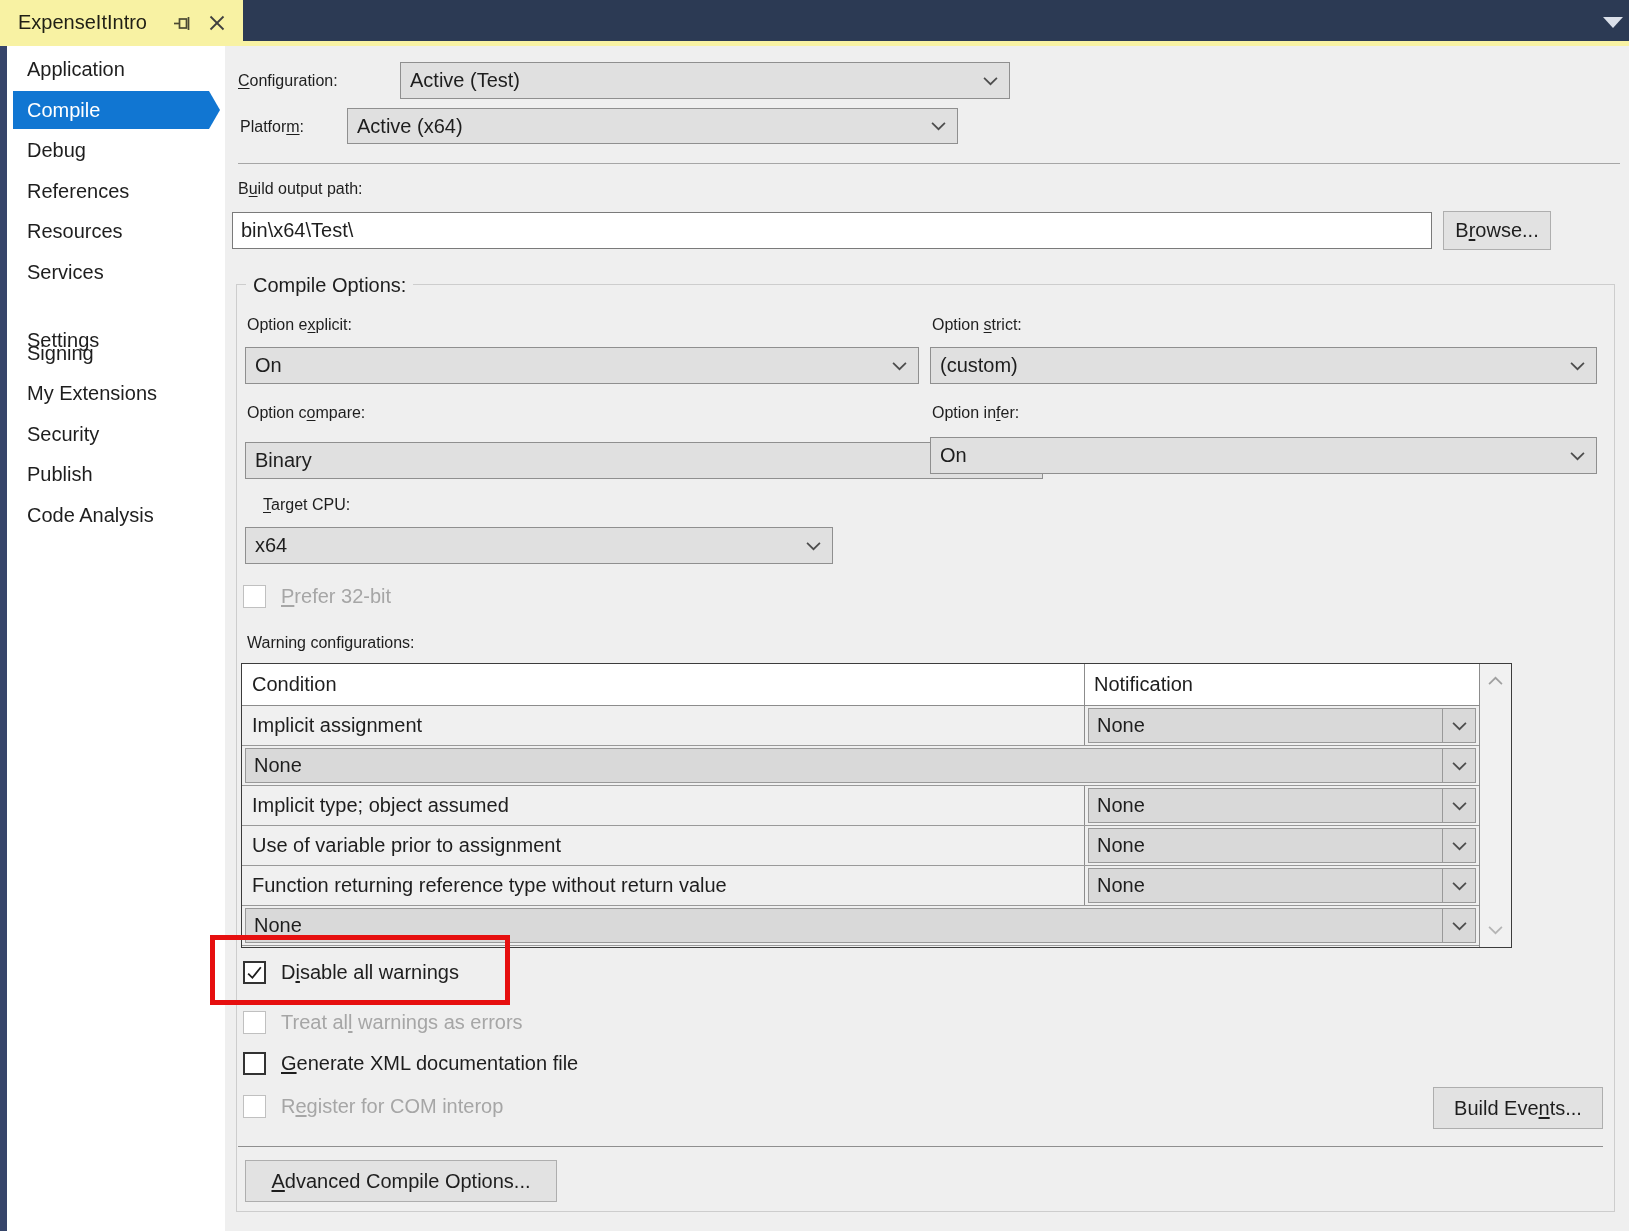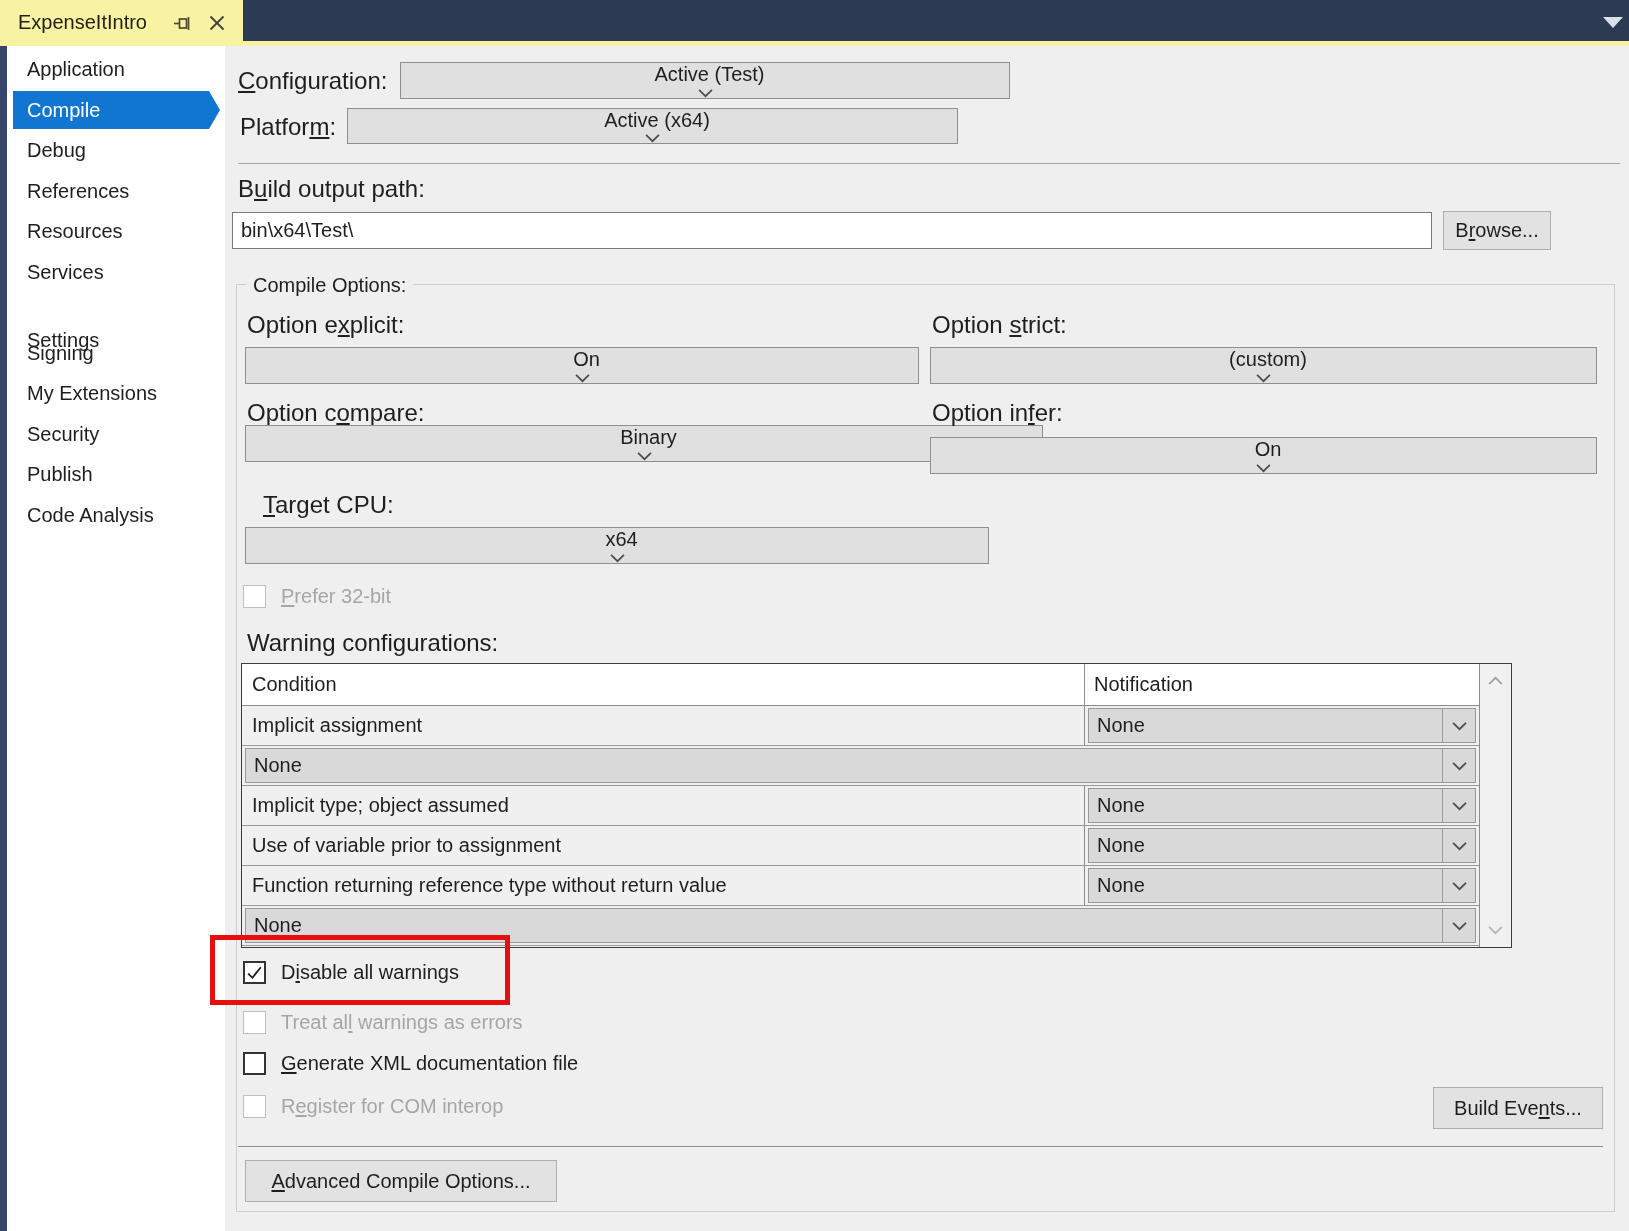"Configuration:" .lbl { font-size: 24px -> 16px }
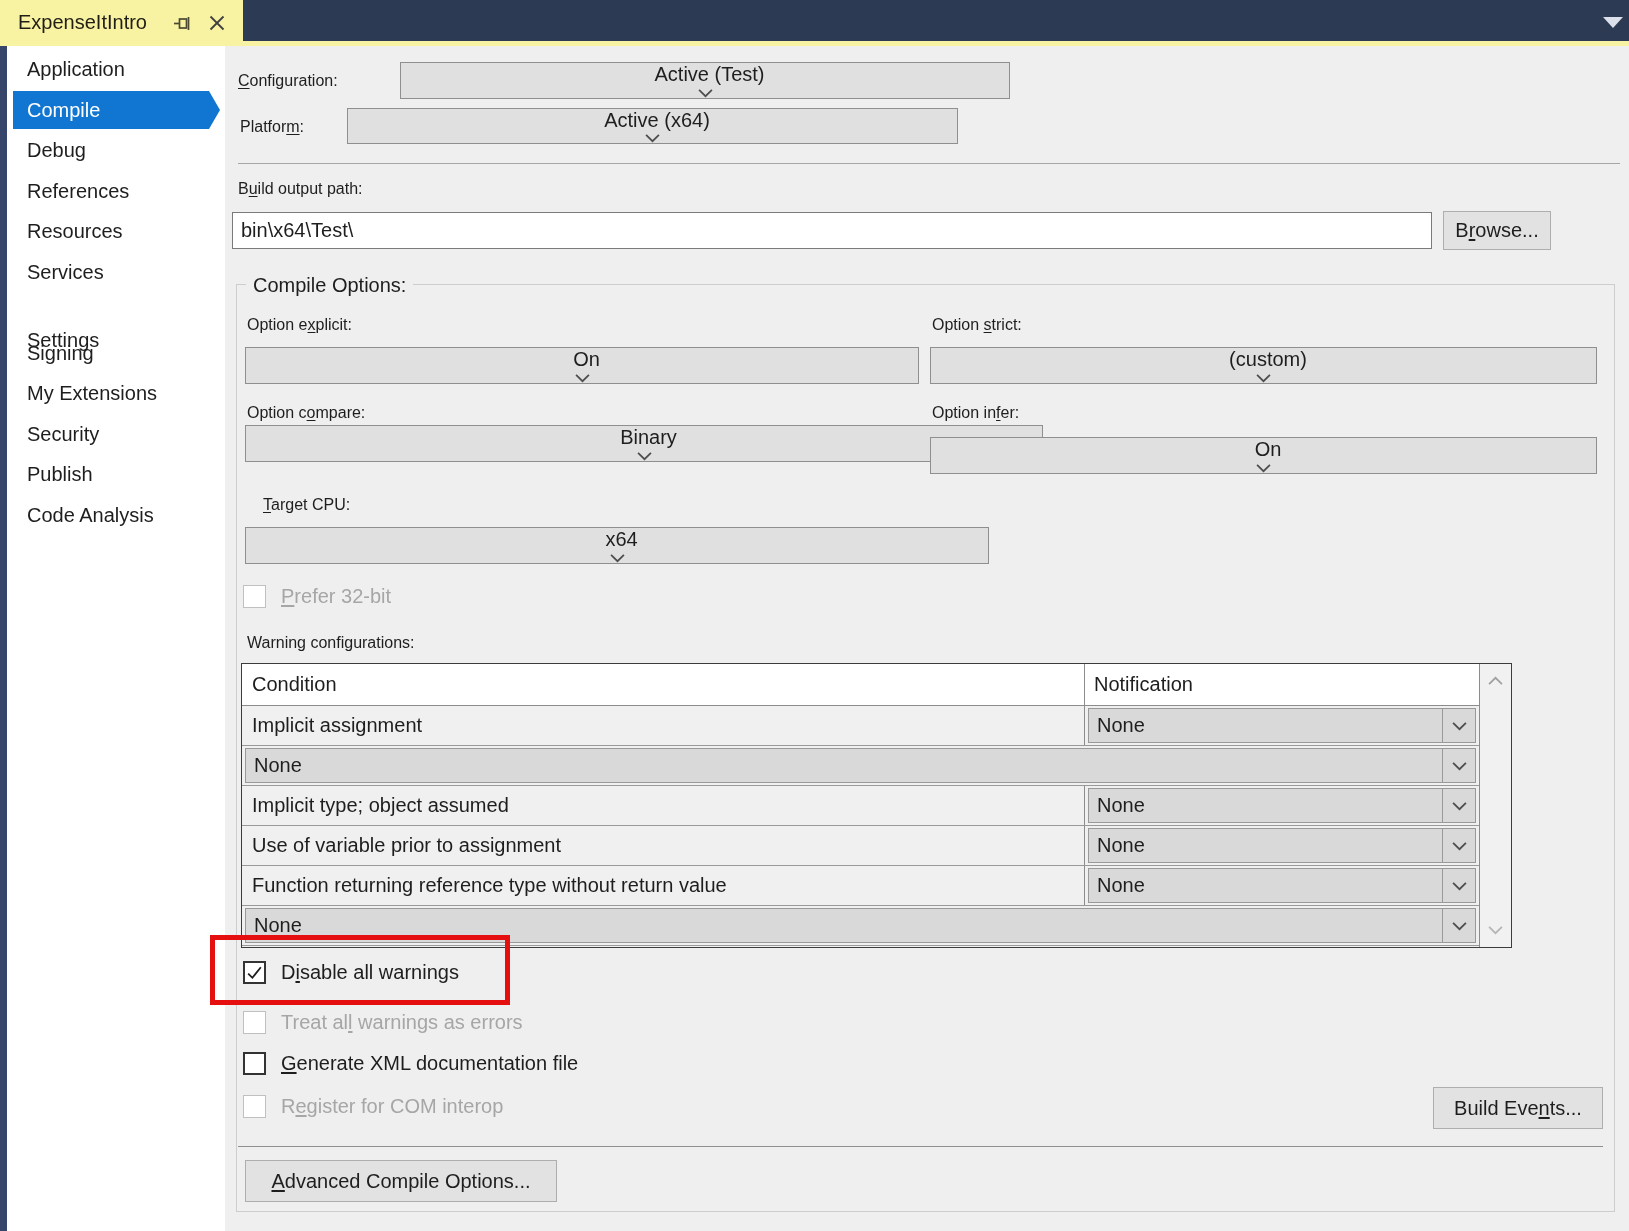"Active (Test)" .combo { flex-direction: column -> none }
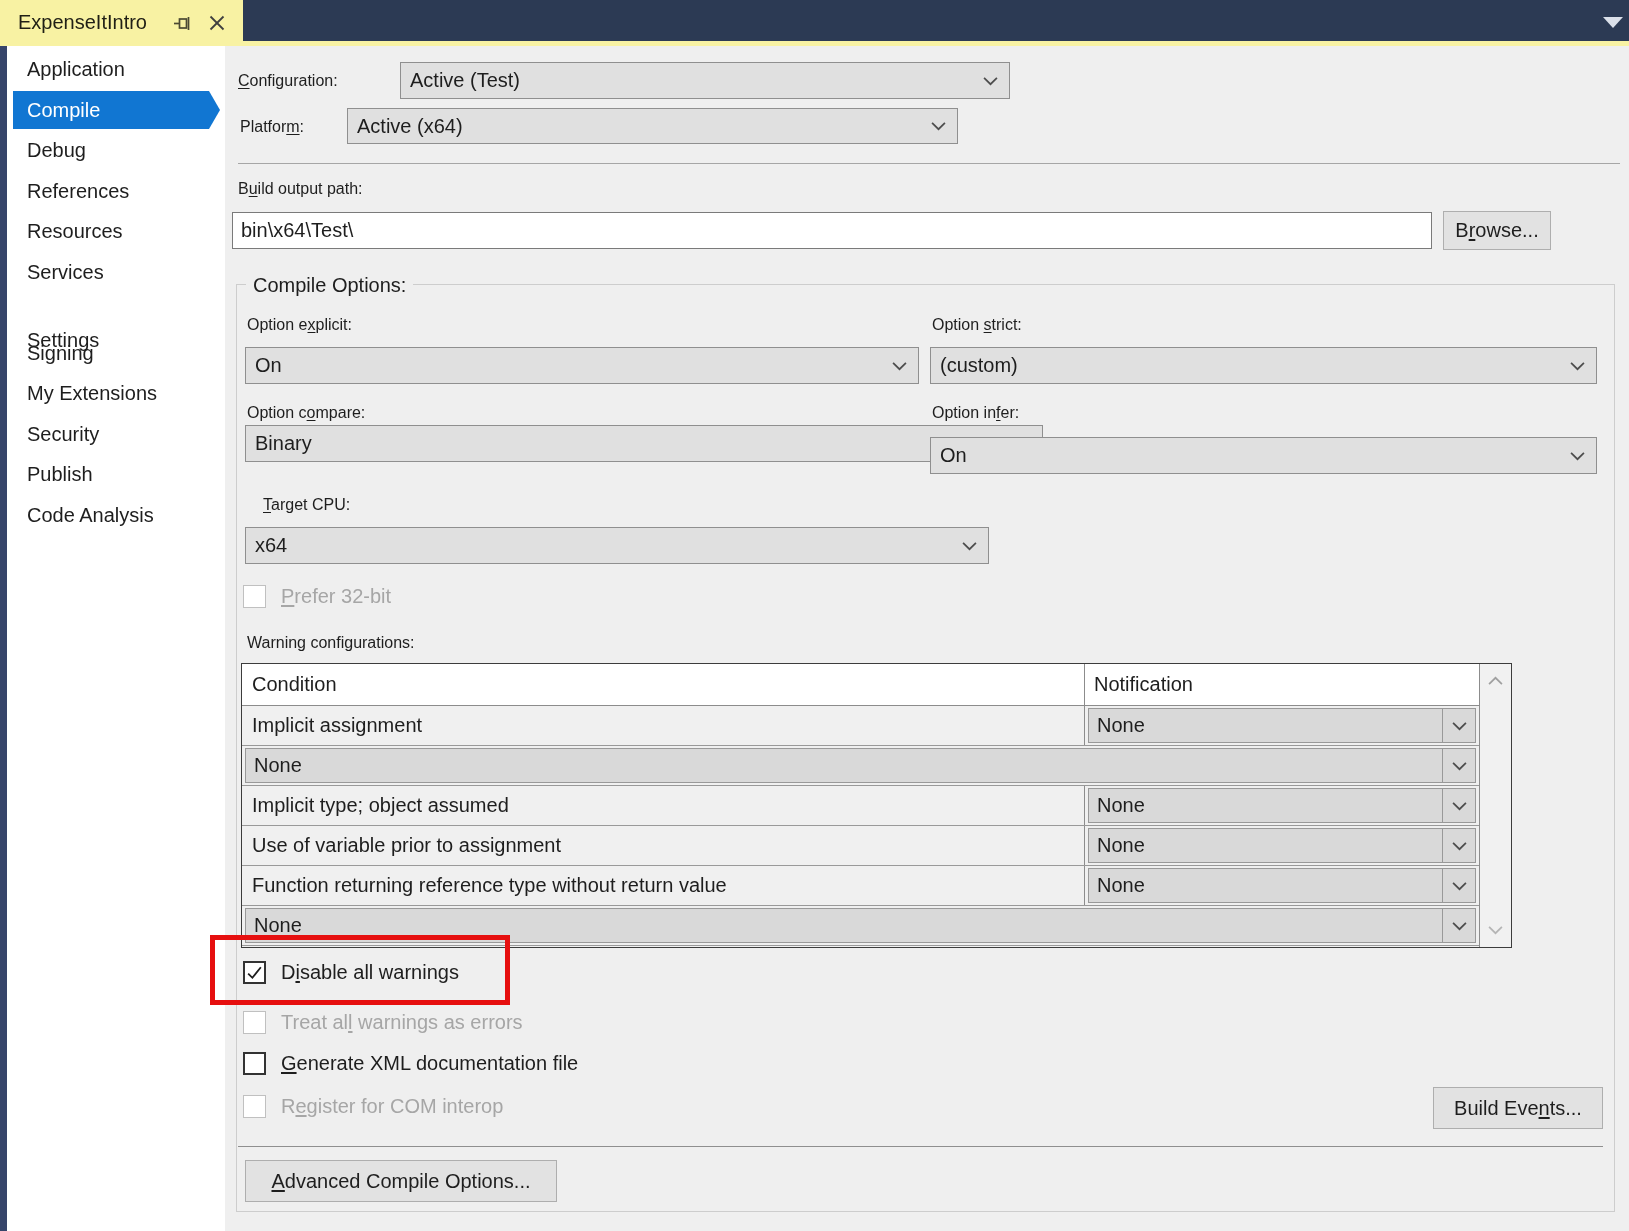"Binary" div.combo { top: 425px -> 442px }
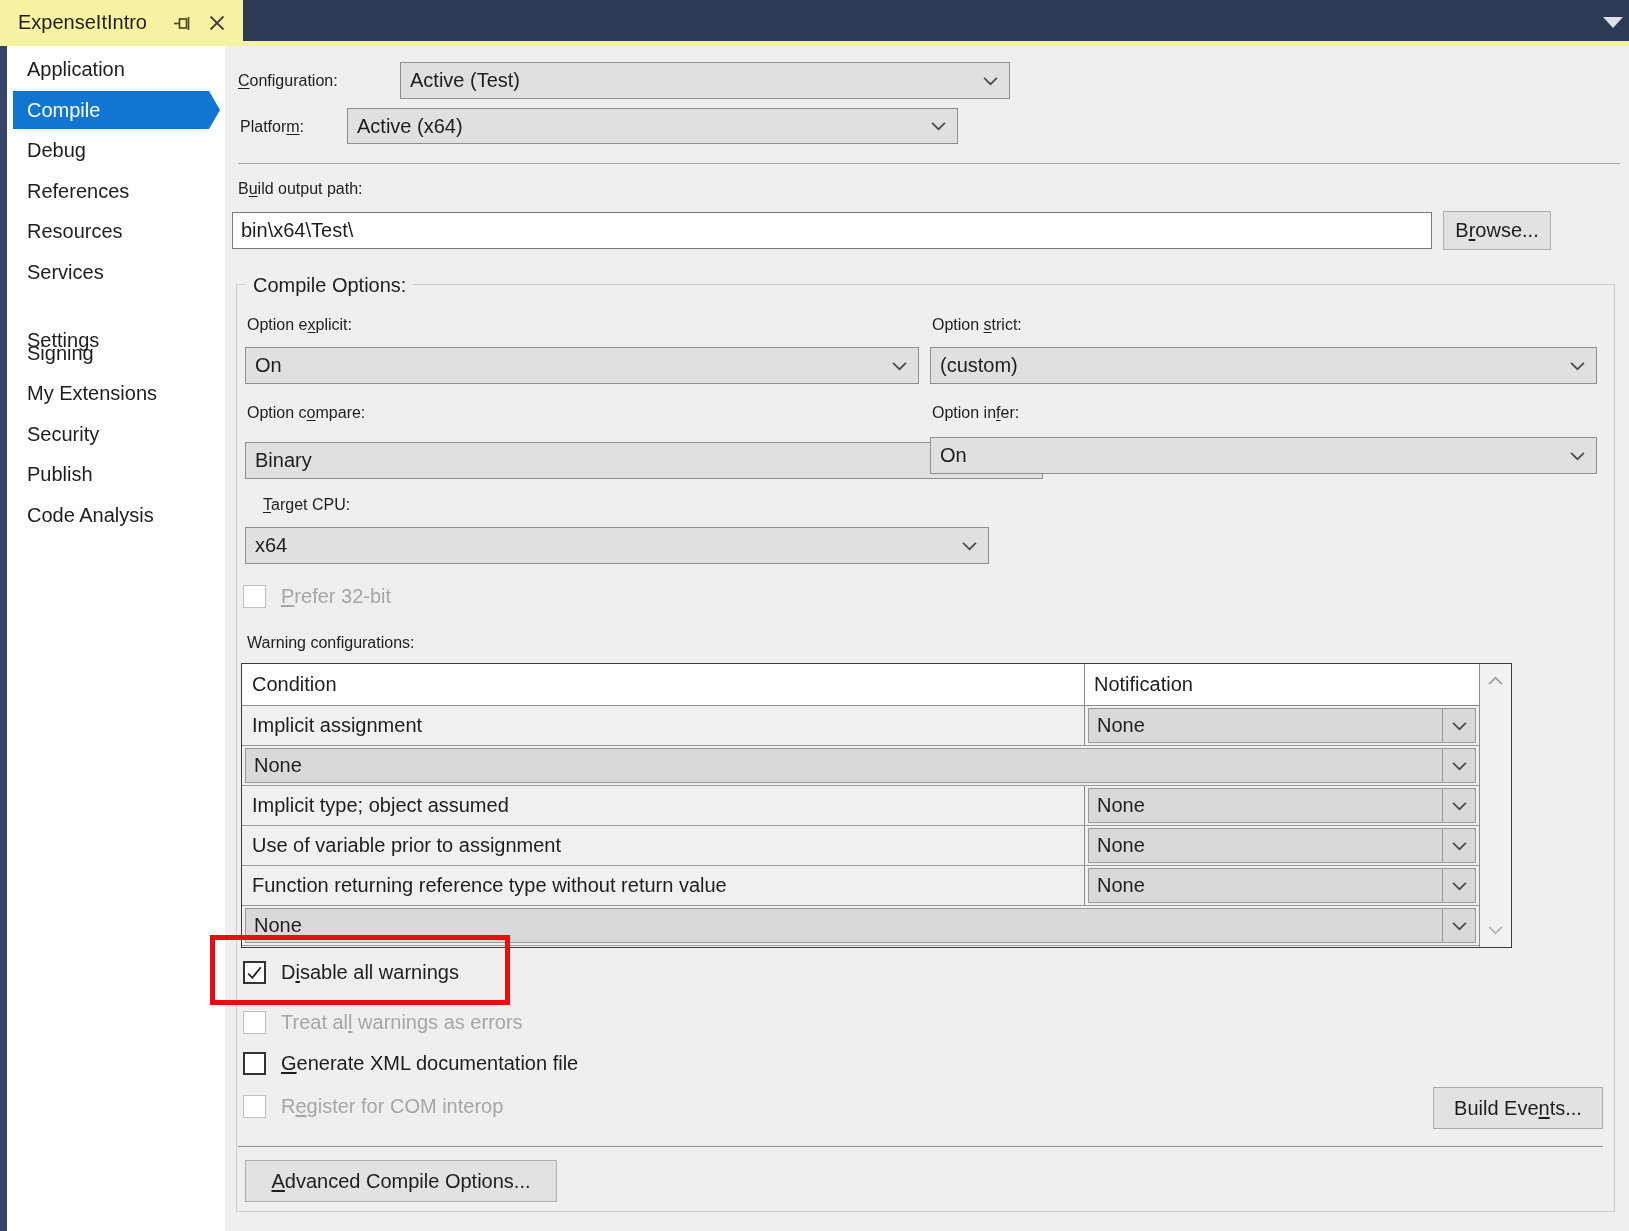"x64" div.combo { width: 744px -> 588px }
